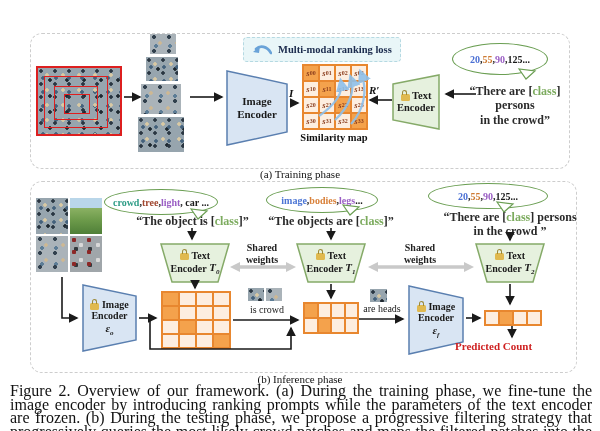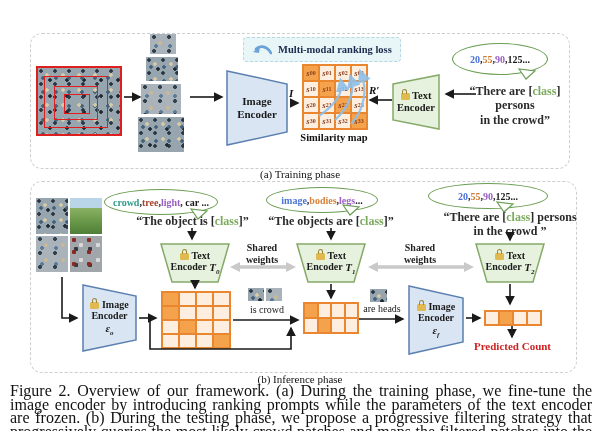"Text" .eline { align-items: flex-start -> center }
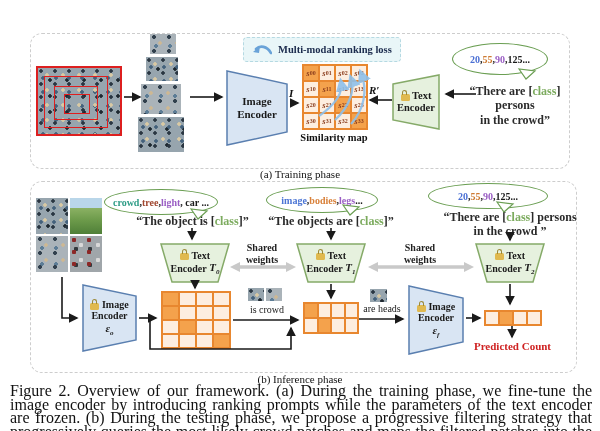"Predicted Count" .pred { text-align: center -> none }
